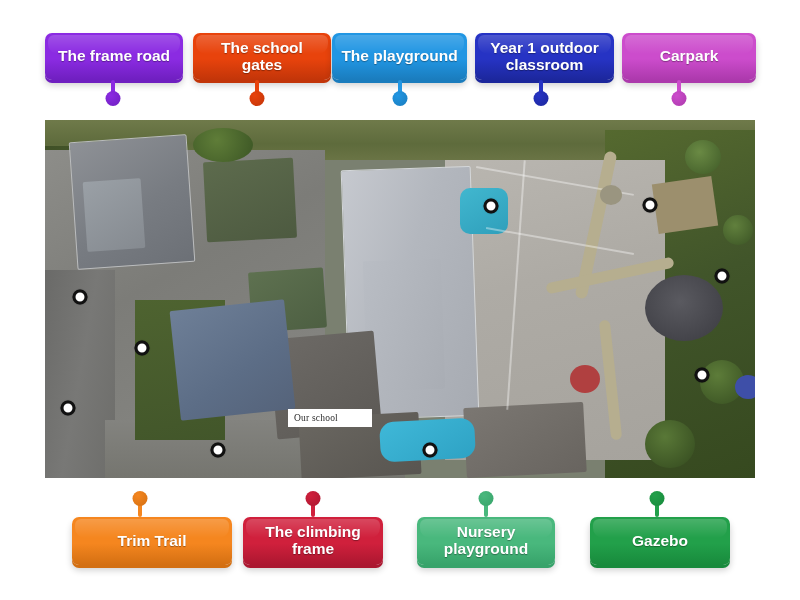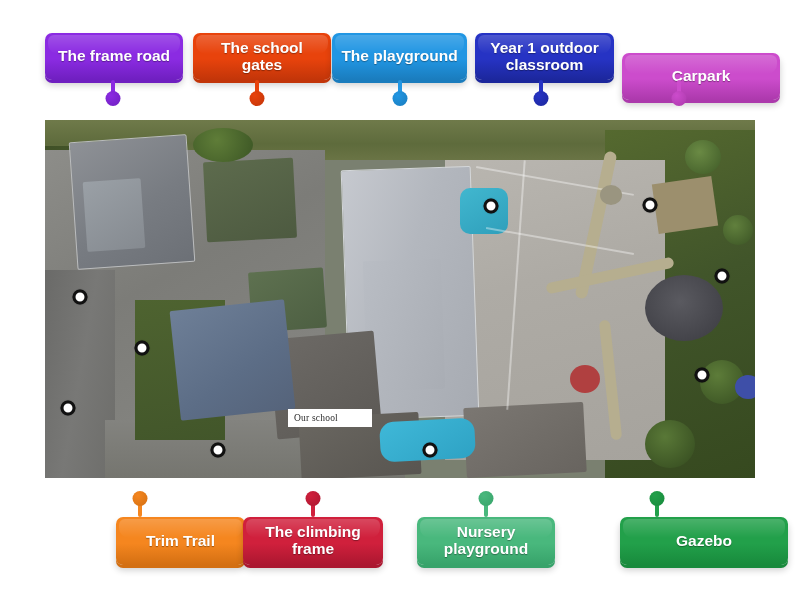"Carpark" div.label { margin-top: 20px -> none; width: 158px -> 134px }
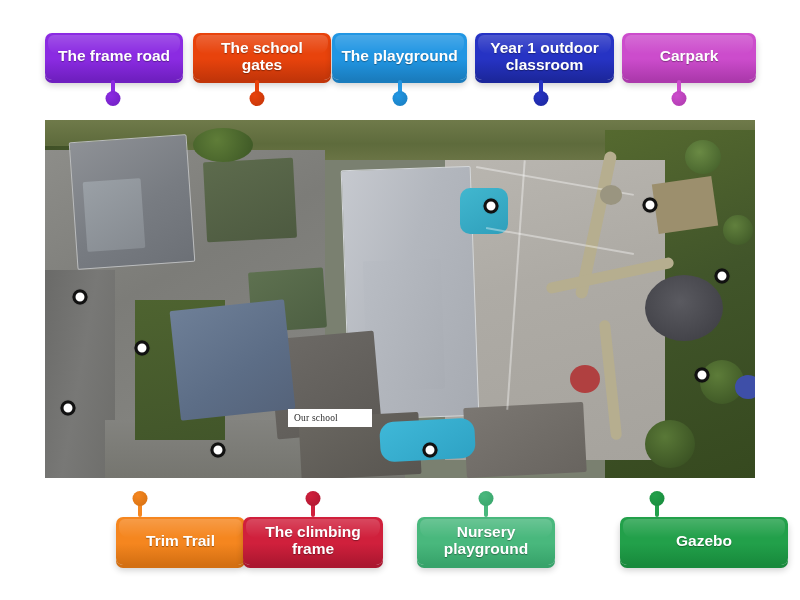"Trim Trail" div.label { margin-left: 44px -> none; width: 129px -> 160px }
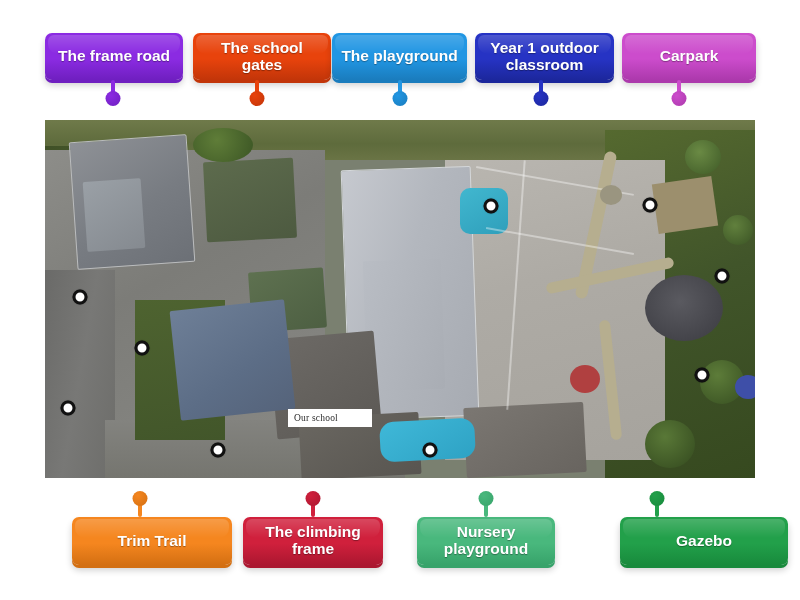"Gazebo" div.label { left: 620px -> 590px; width: 168px -> 140px }
